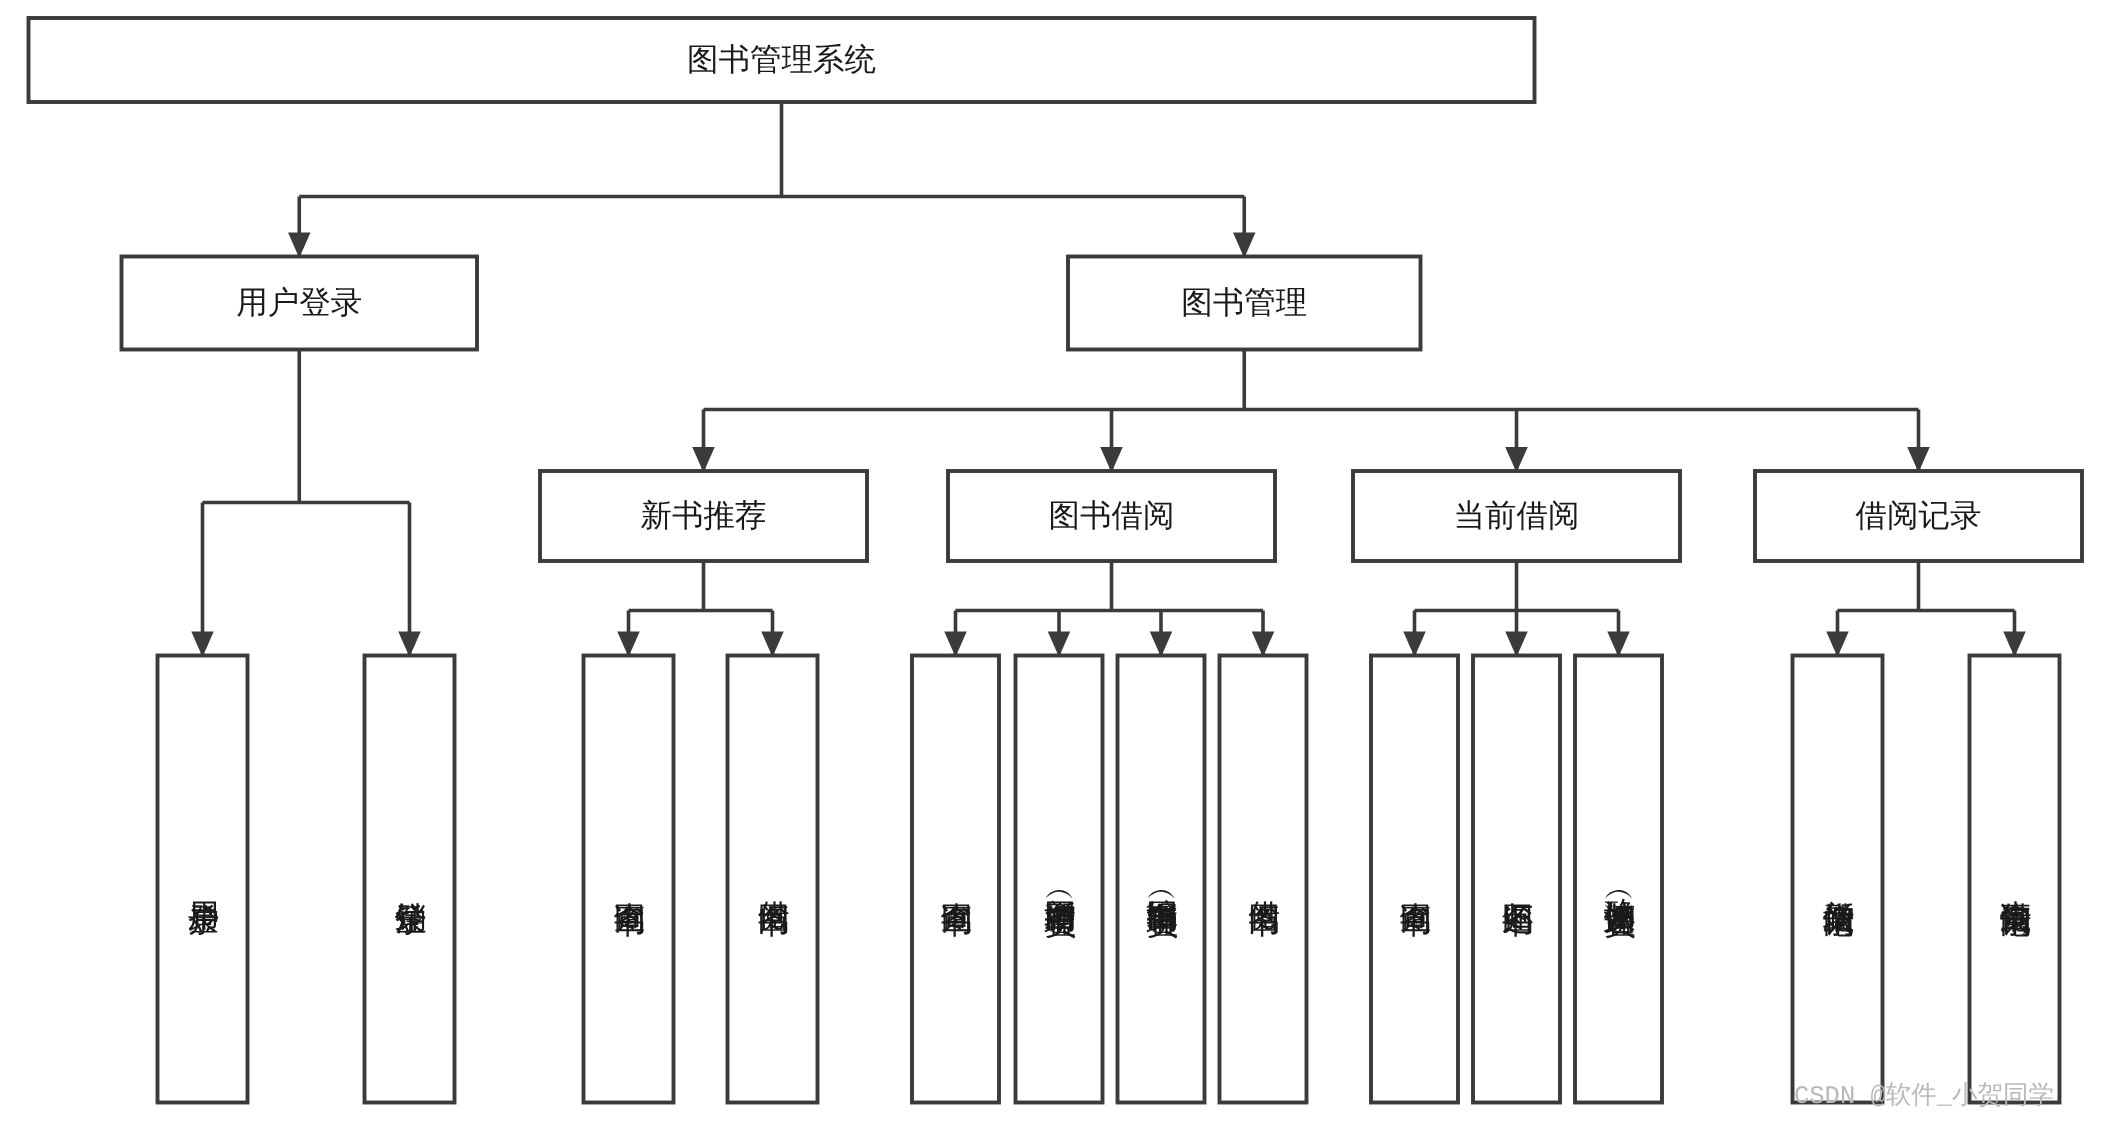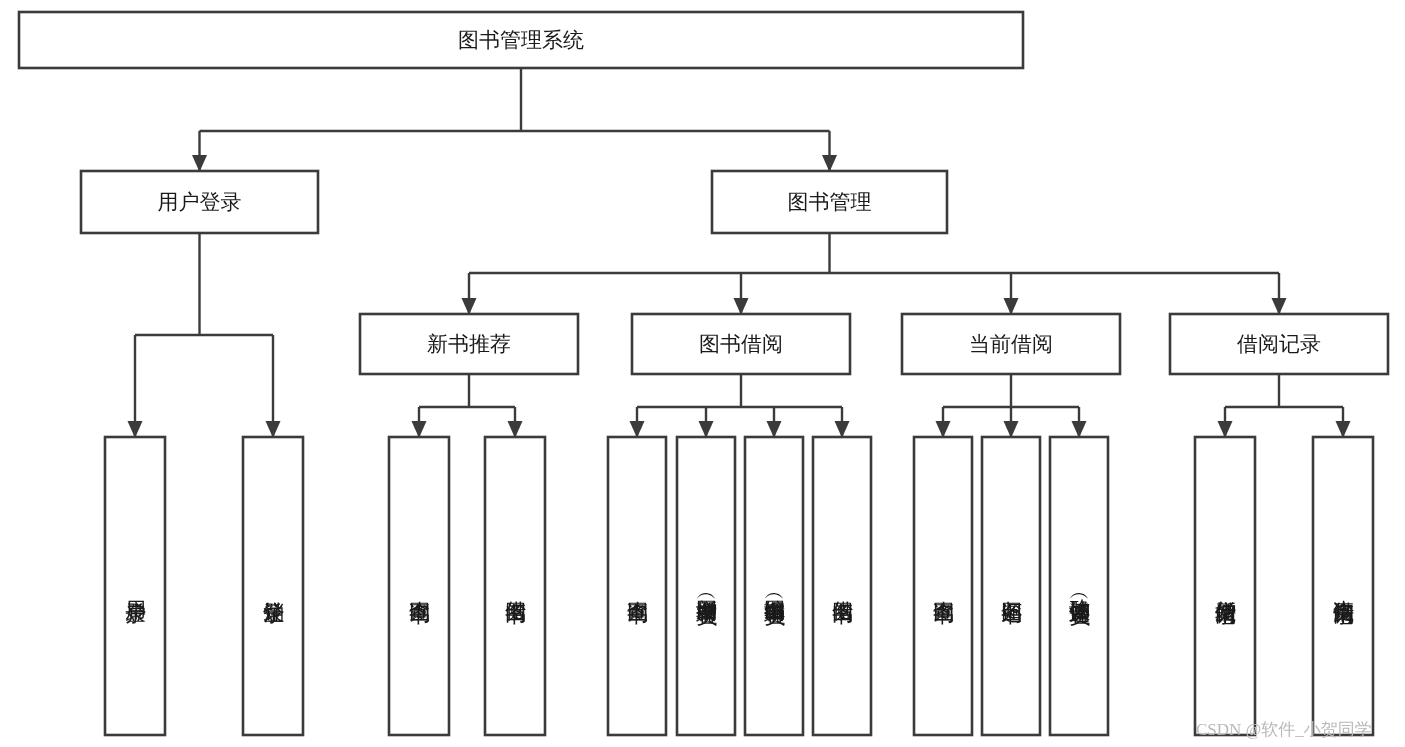"CSDN @软件_小贺同学" .watermark { font-family: Liberation Serif, serif -> Liberation Mono, monospace }
